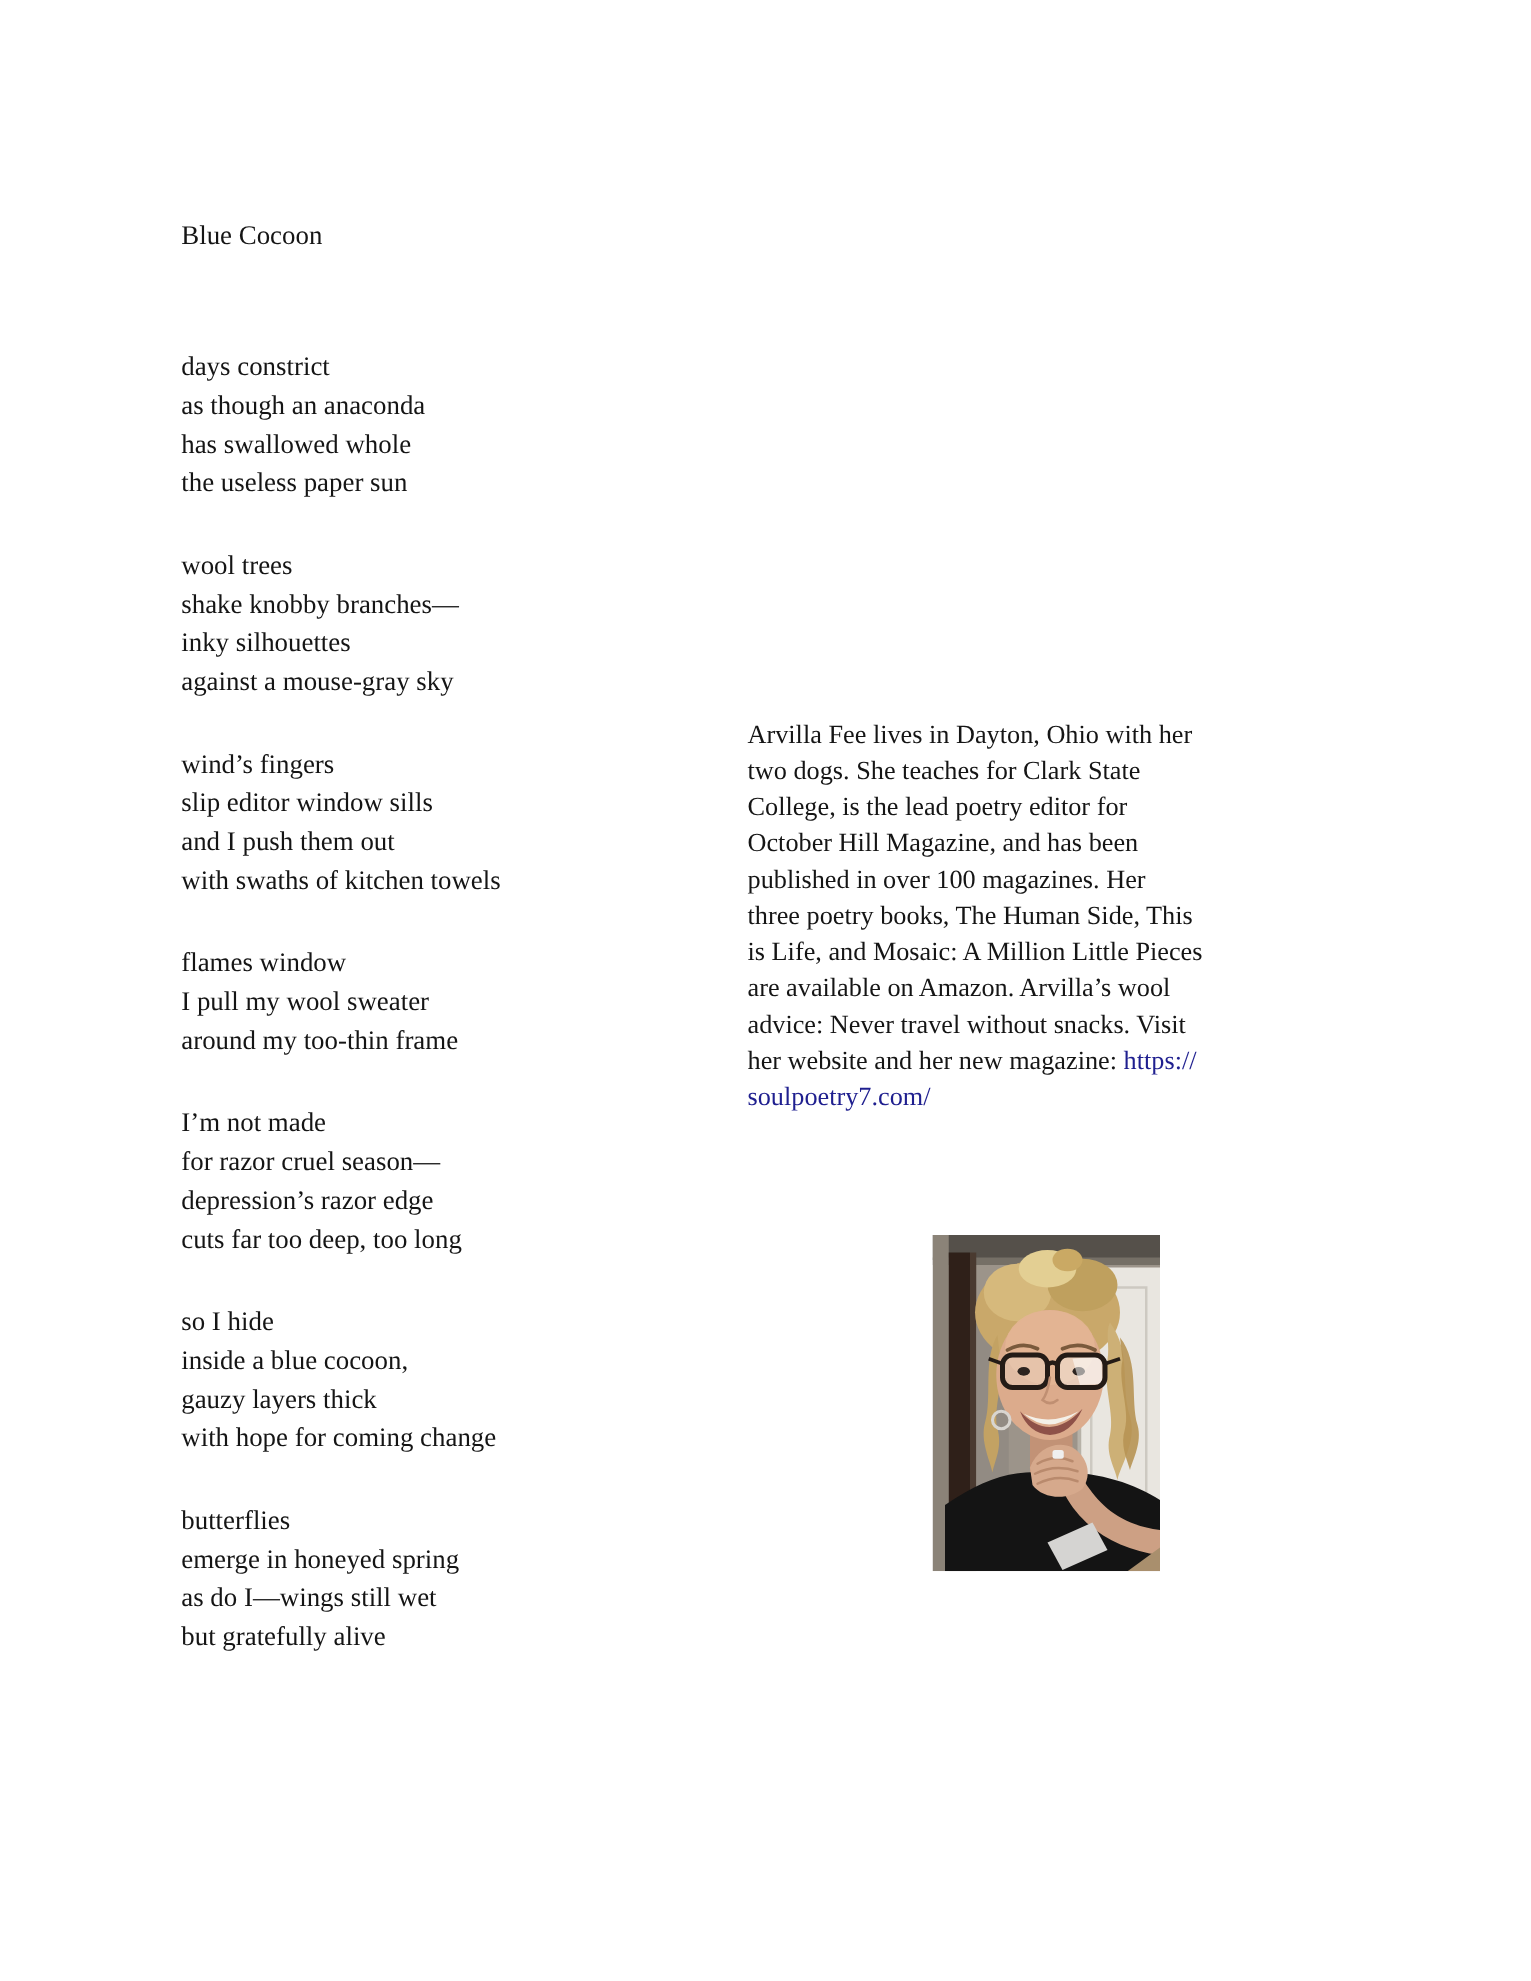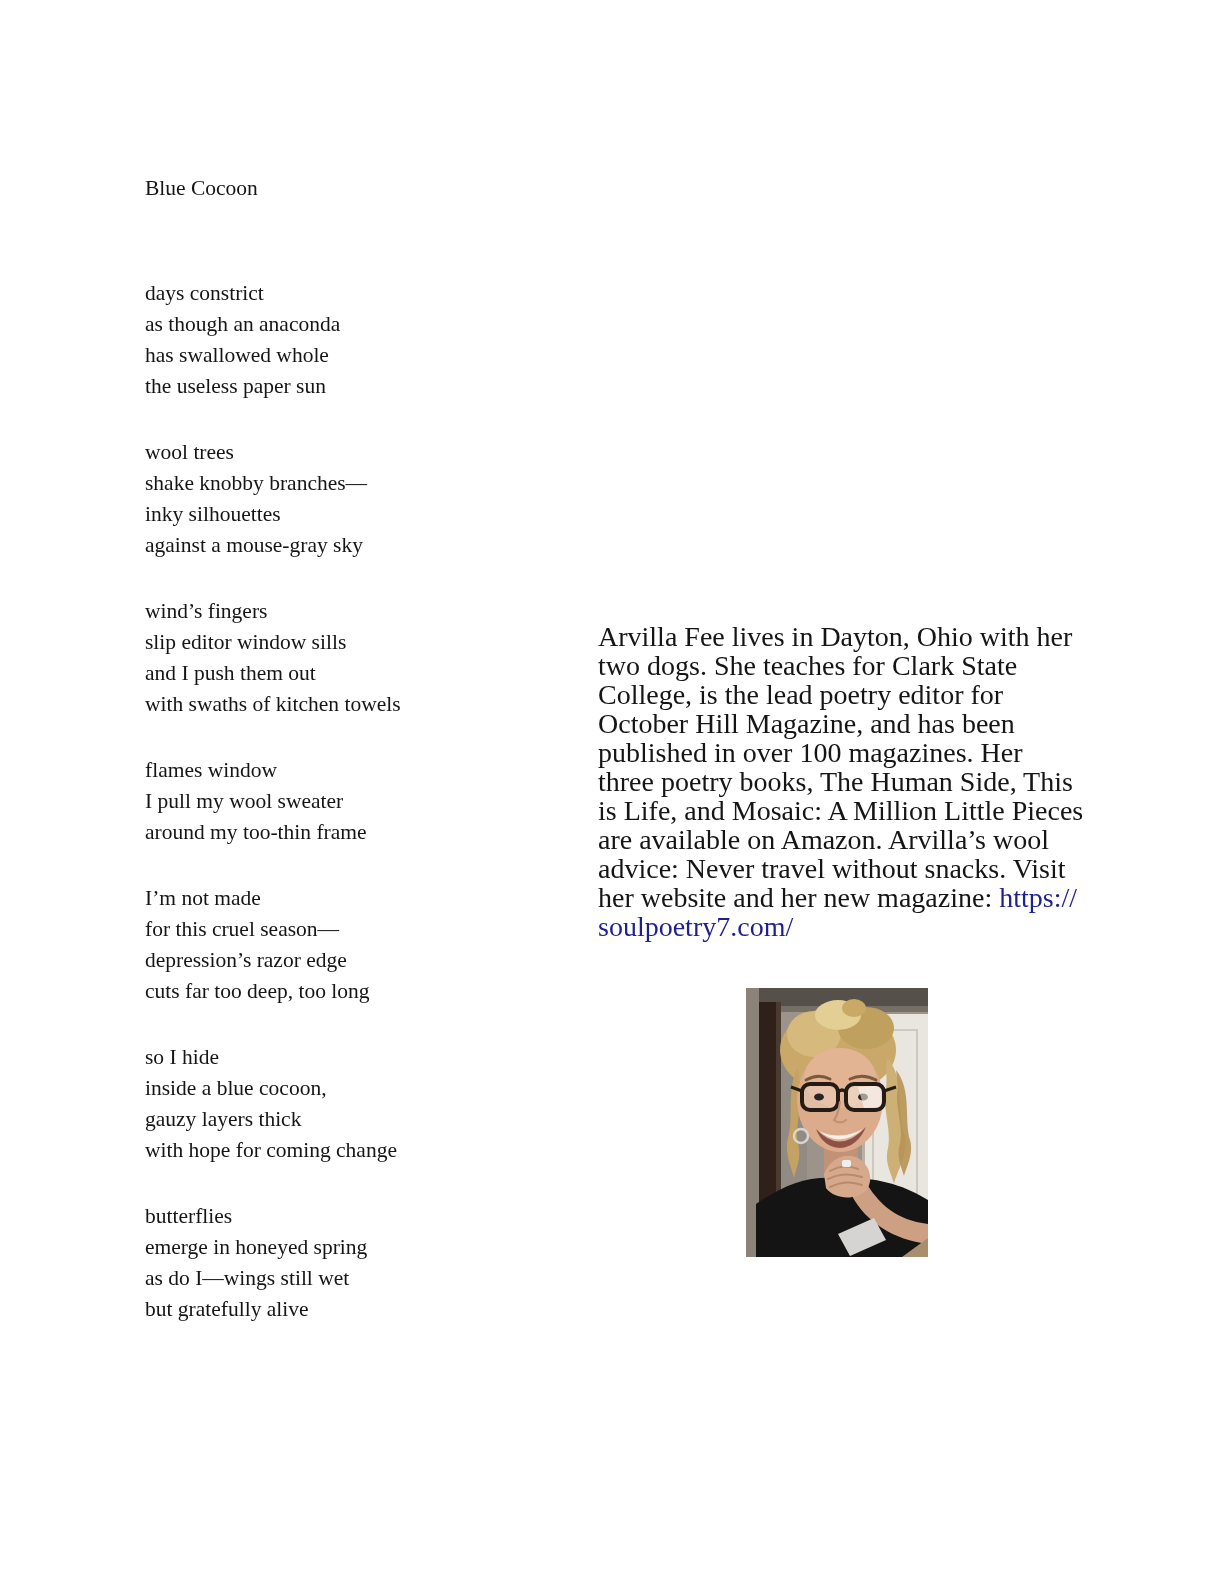"Arvilla Fee lives in Dayton," .bio { font-size: 28px -> 21px; top: 622px -> 573px }
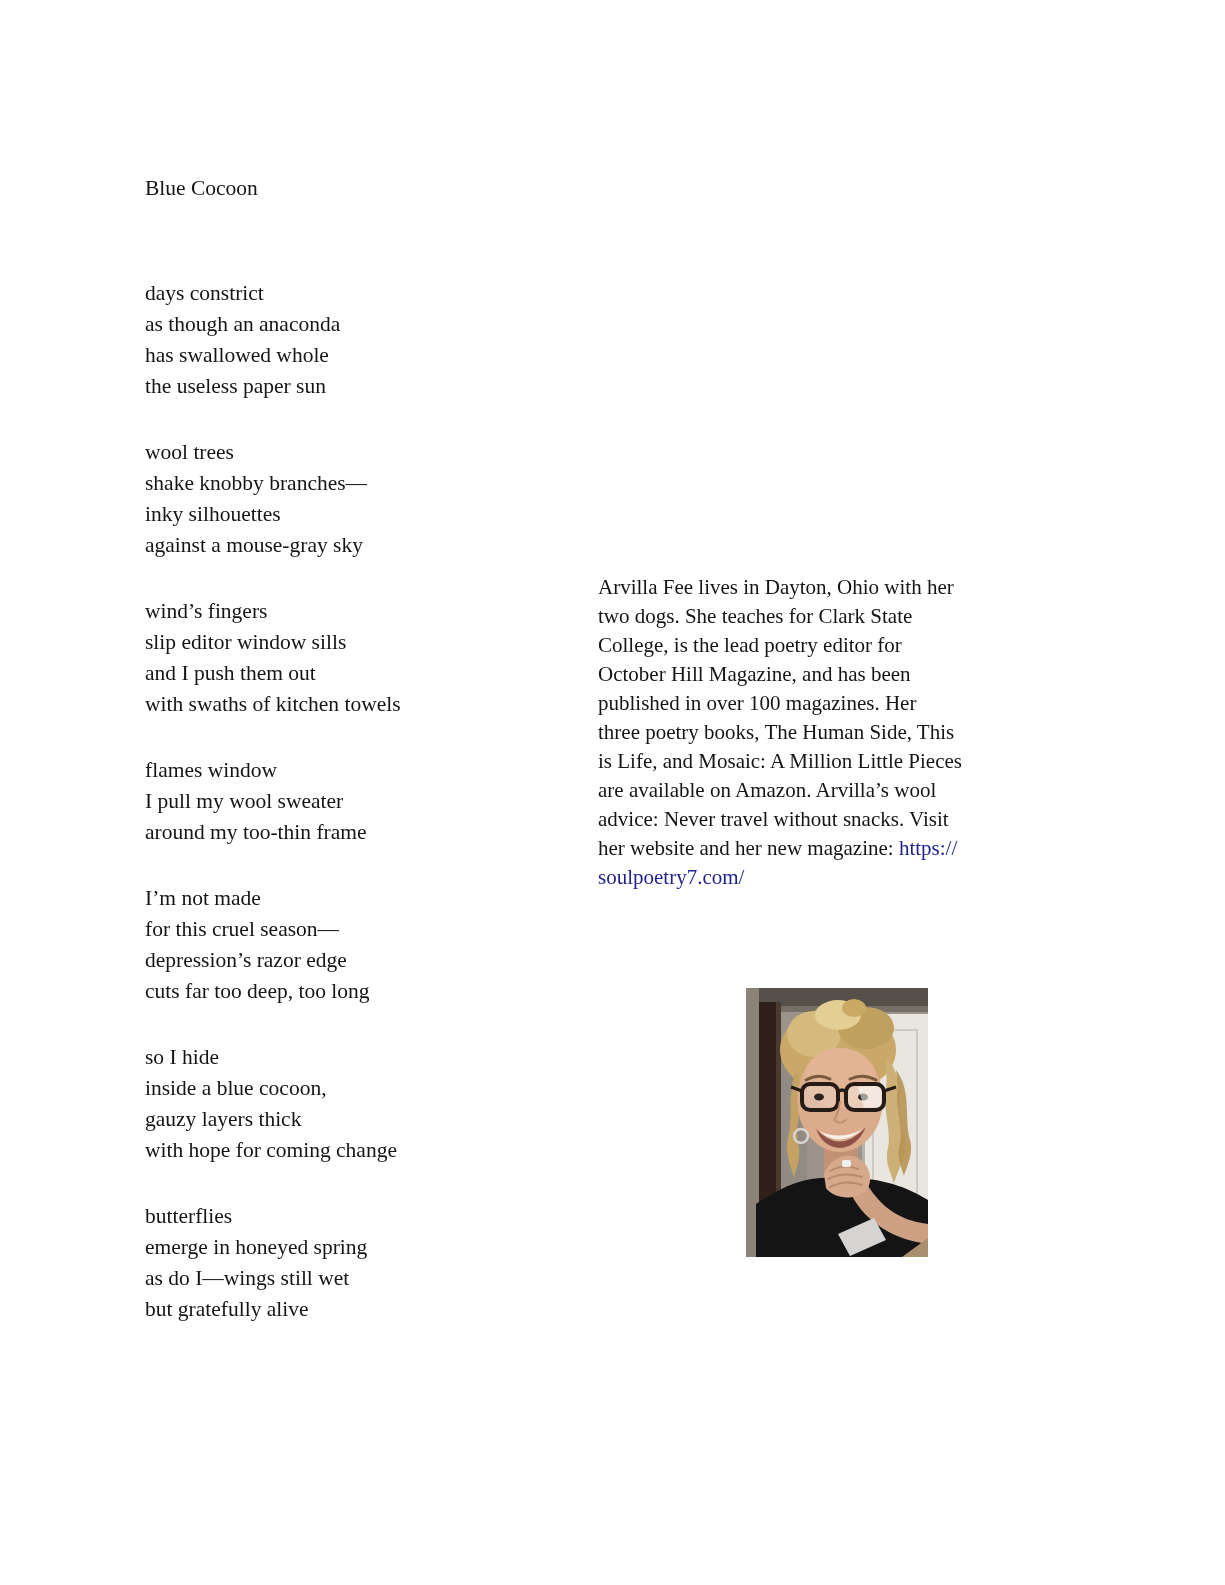"for this cruel season—" div { text: this -> razor }
